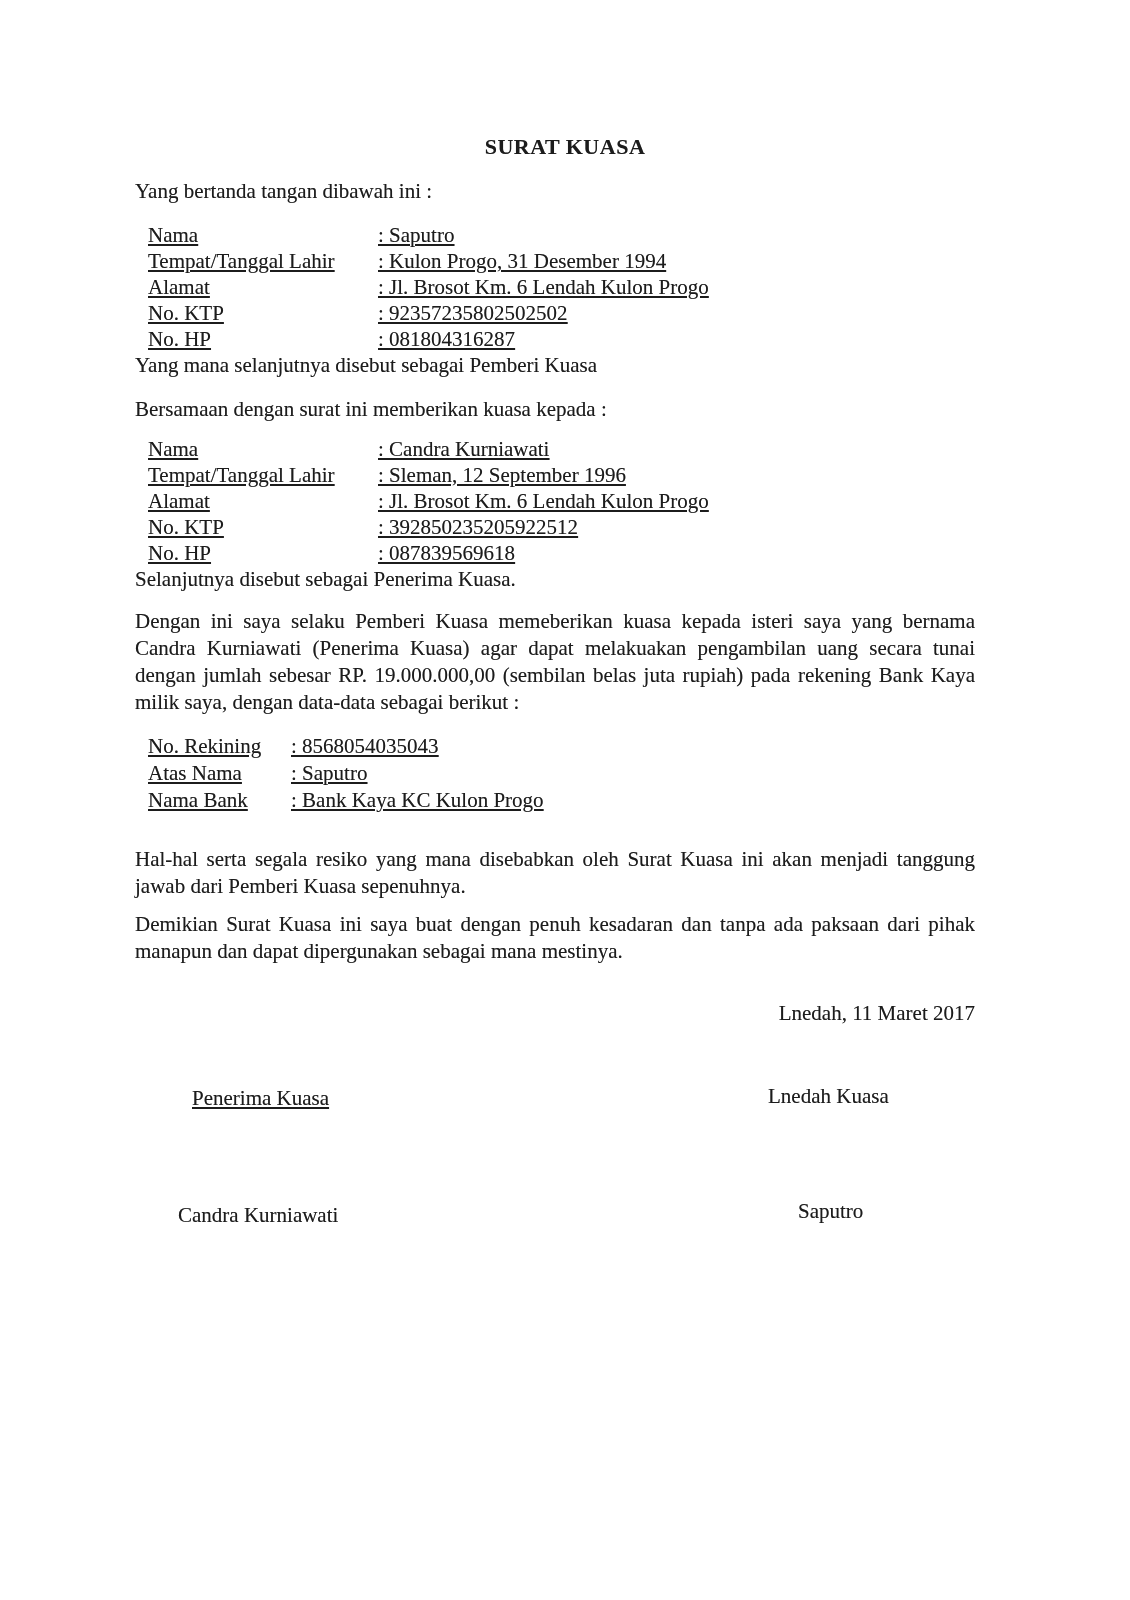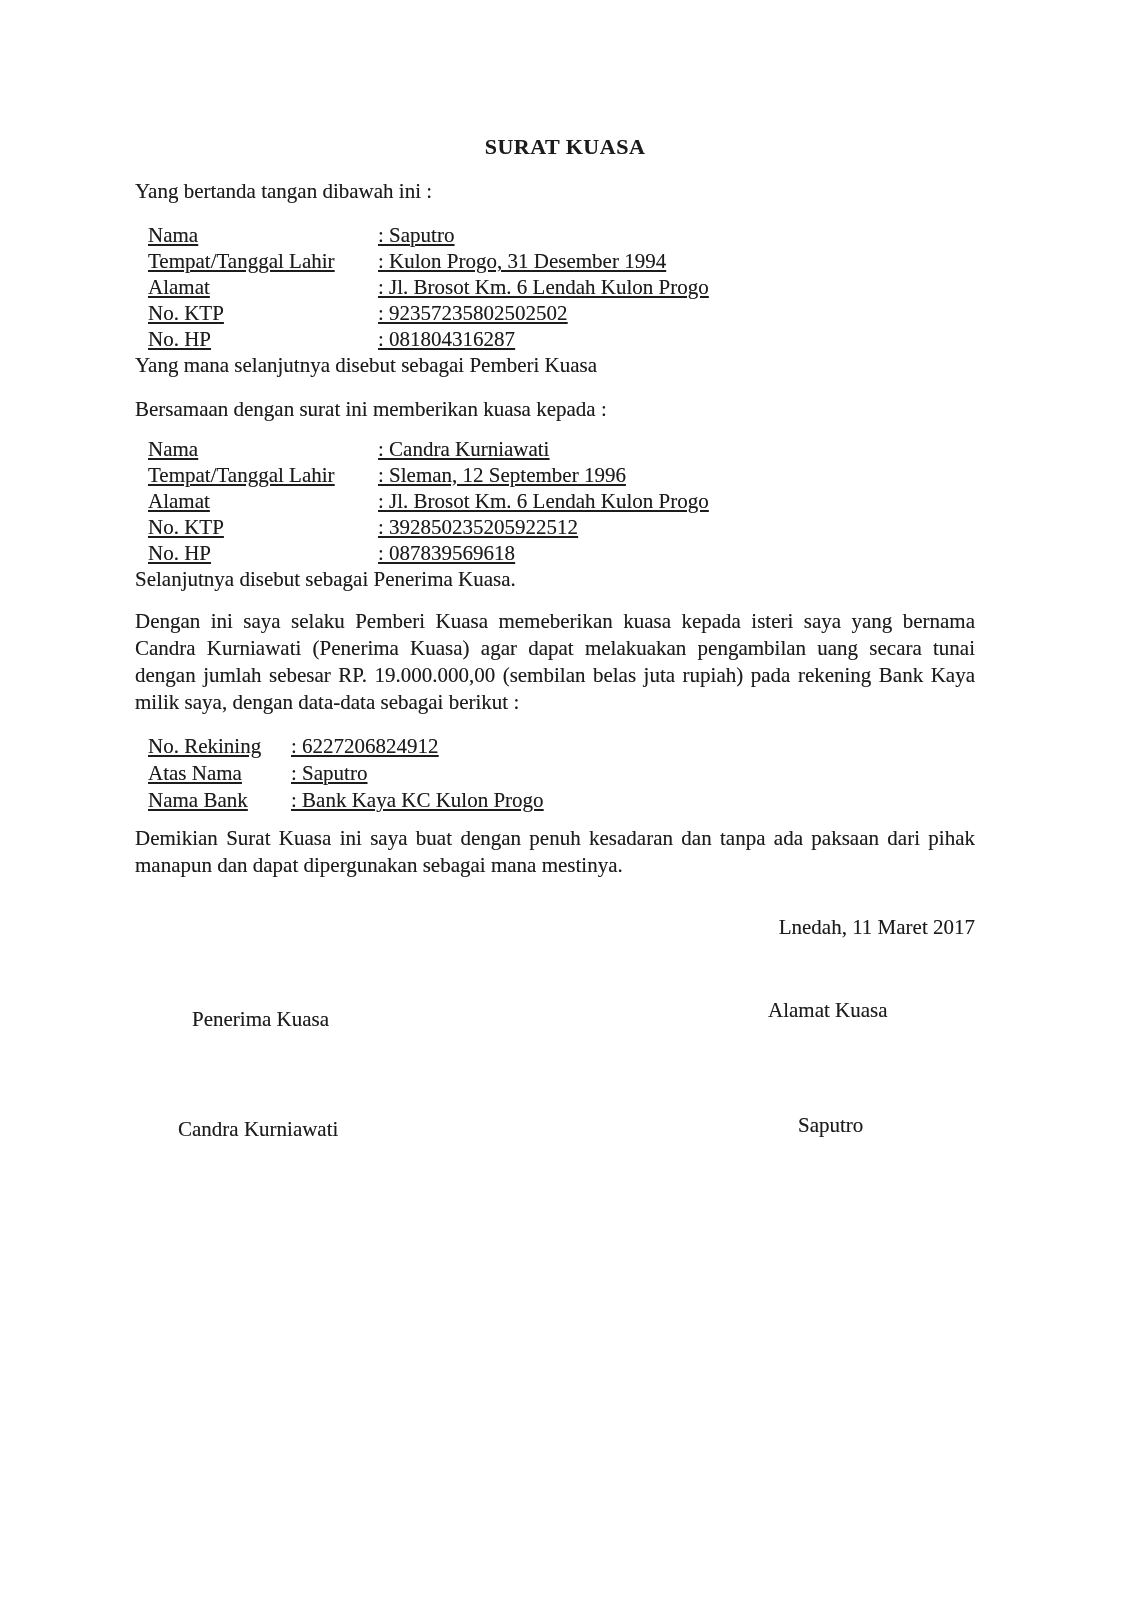": 6227206824912" span.kv-value { text: 6227206824912 -> 8568054035043 }
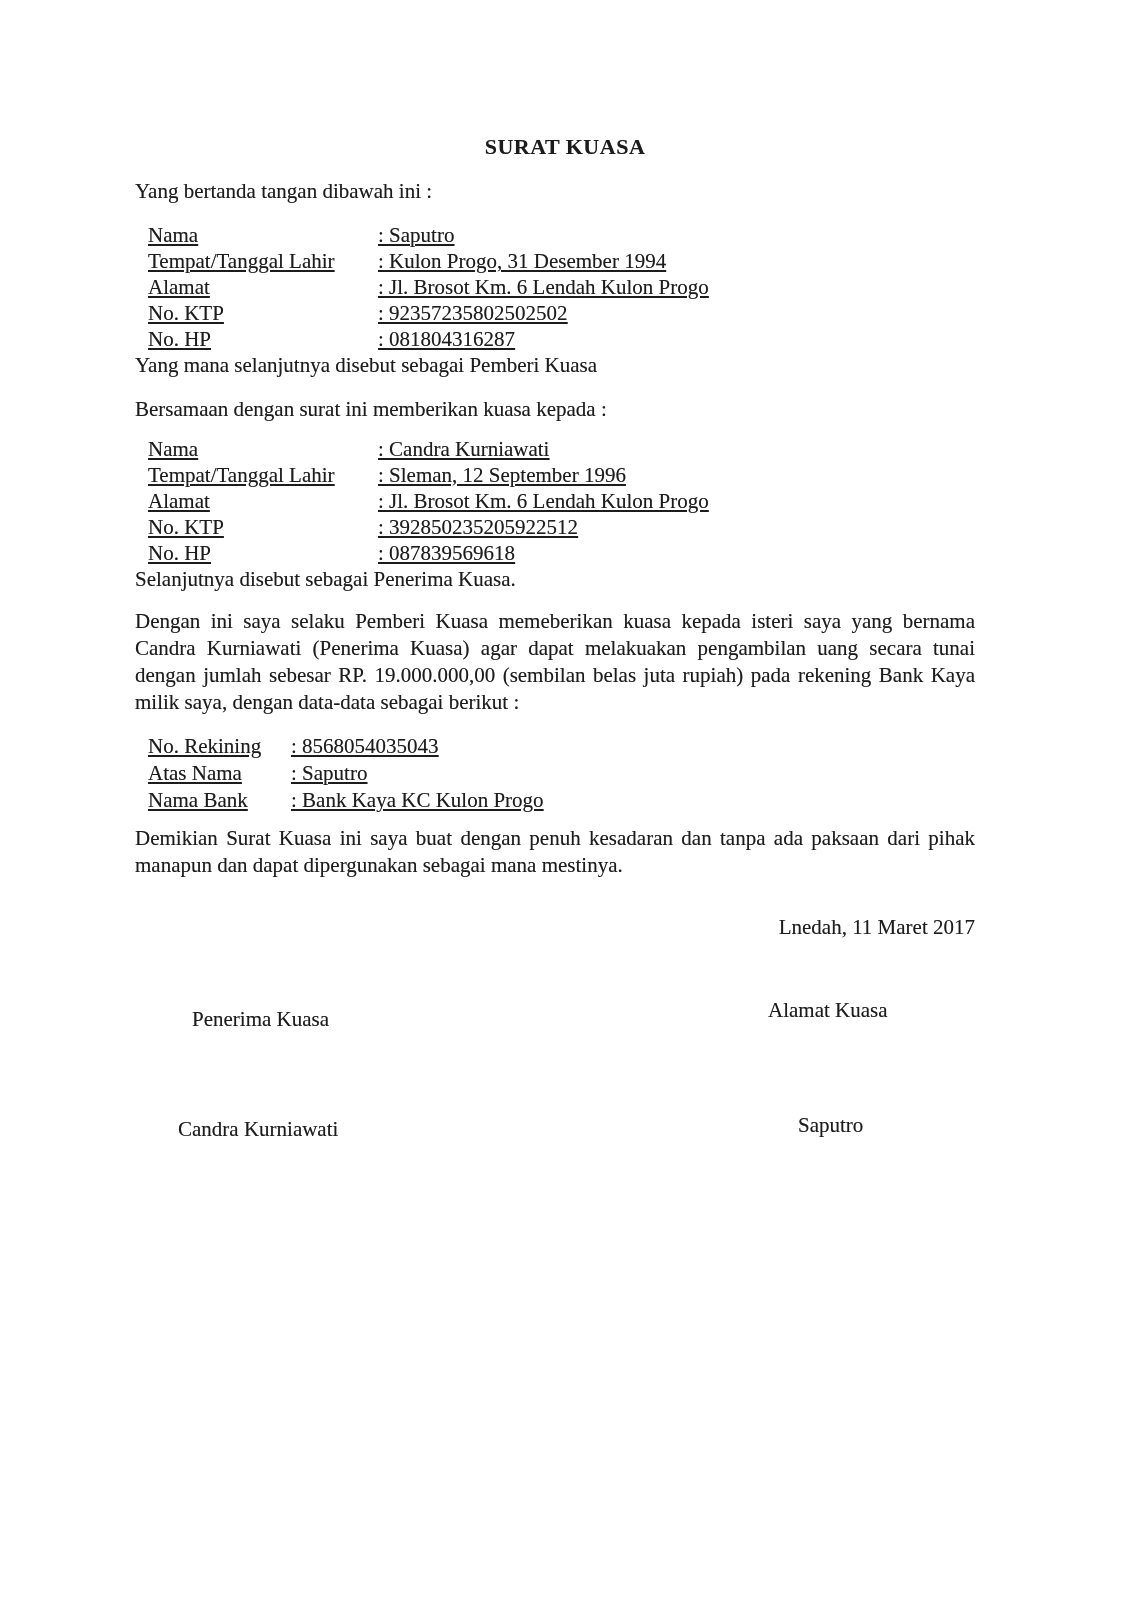"Hal-hal serta segala resiko yang" p.para { html: none -> <p>Hal-hal serta segala resiko yang mana disebabkan oleh Surat Kuasa ini akan menjadi tanggung jawab dari Pemberi Kuasa sepenuhnya.</p> }
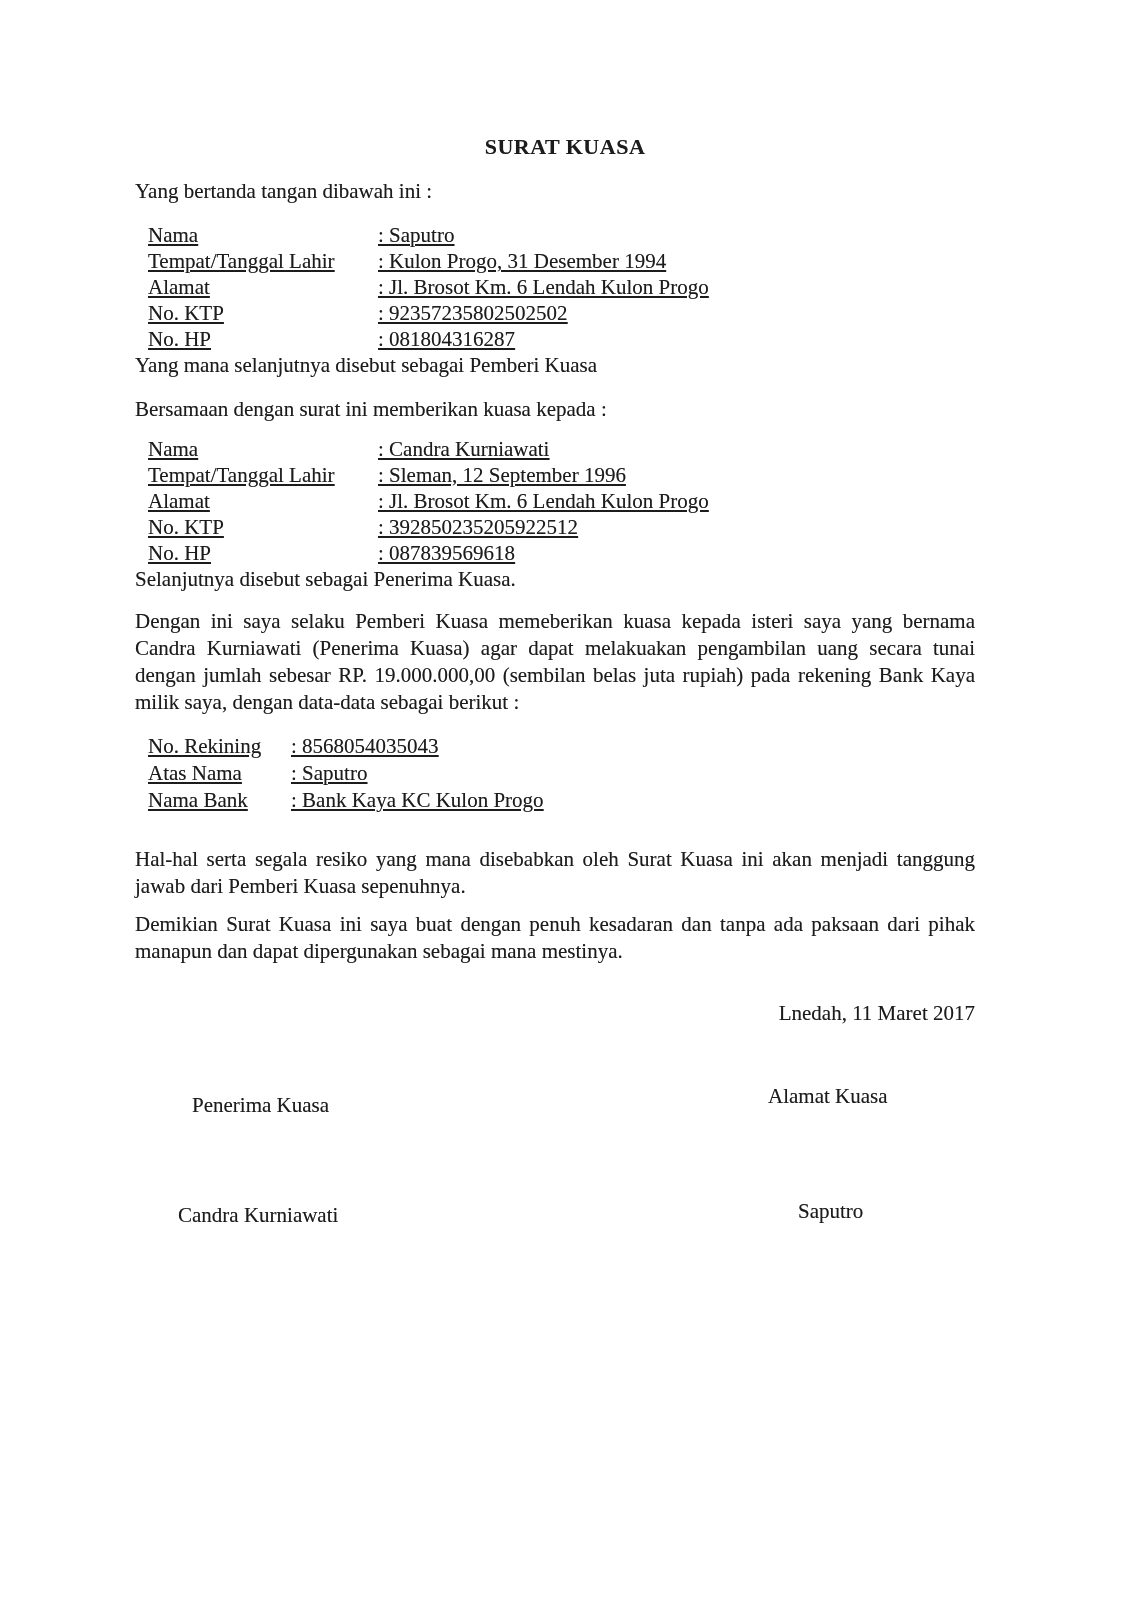"Penerima Kuasa" .sig-left { text-decoration: none -> underline; top: 9px -> 2px }
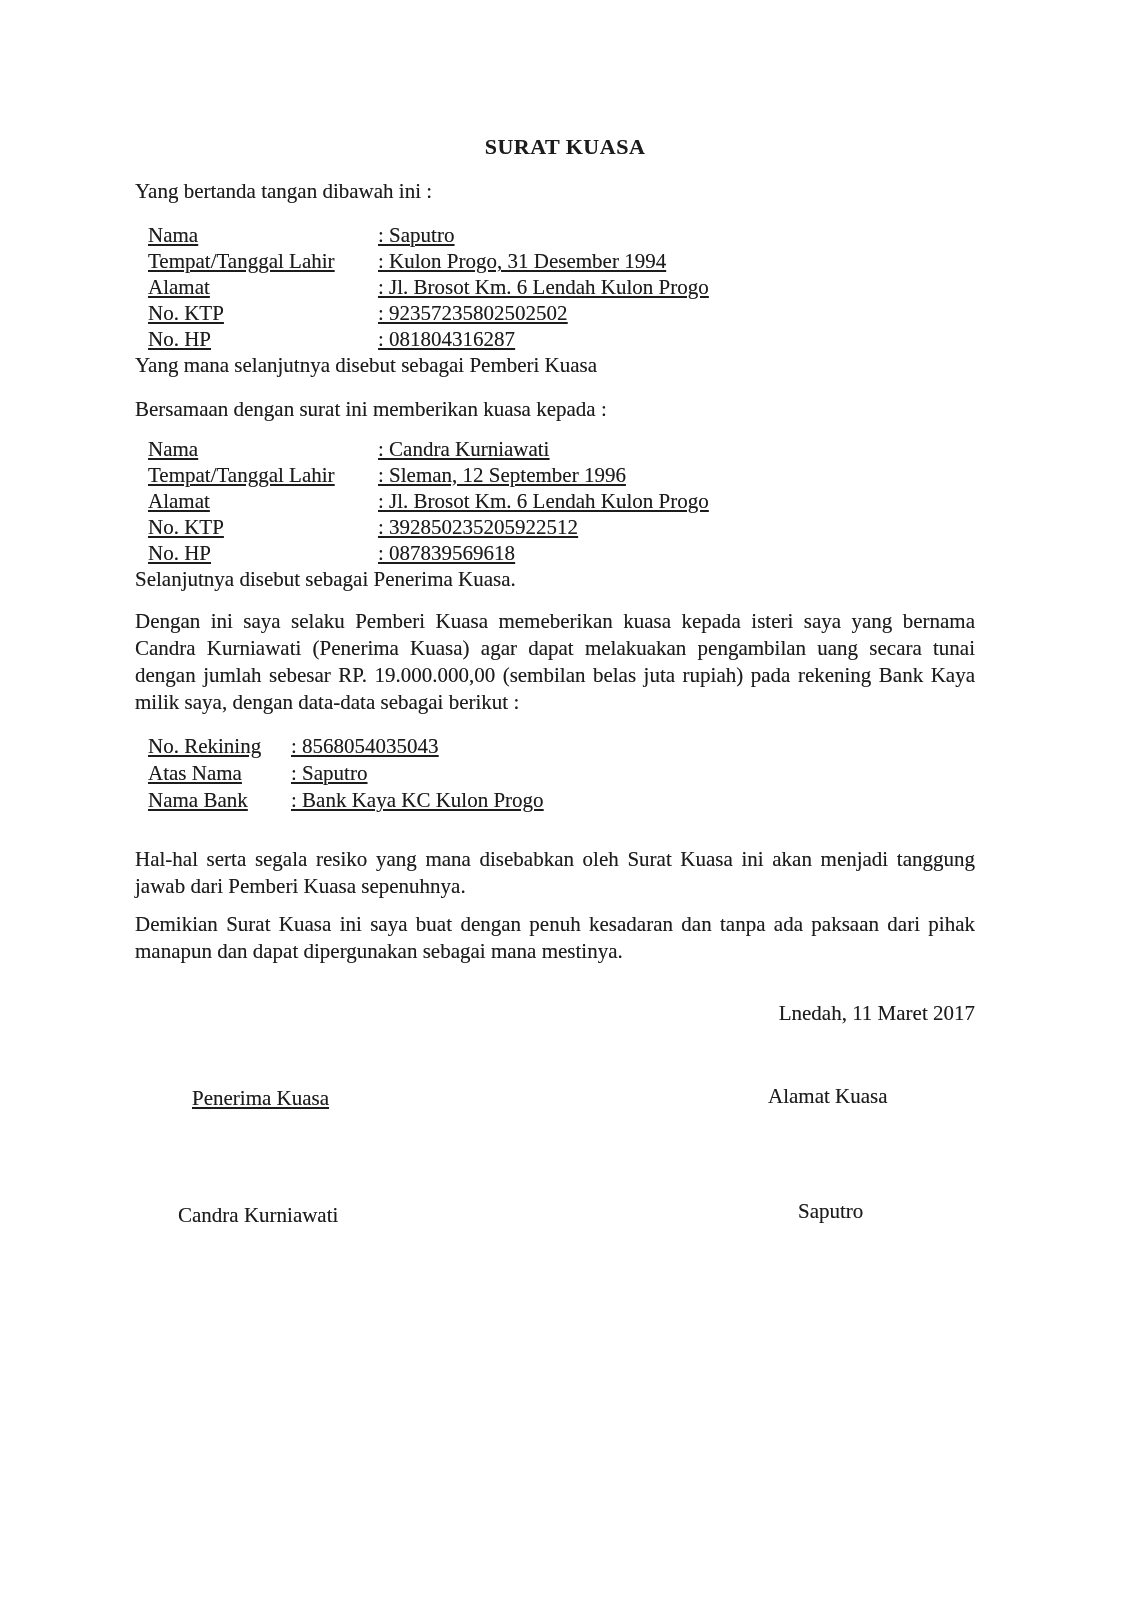"Alamat Kuasa" span.sig-right { text: Alamat -> Lnedah }
